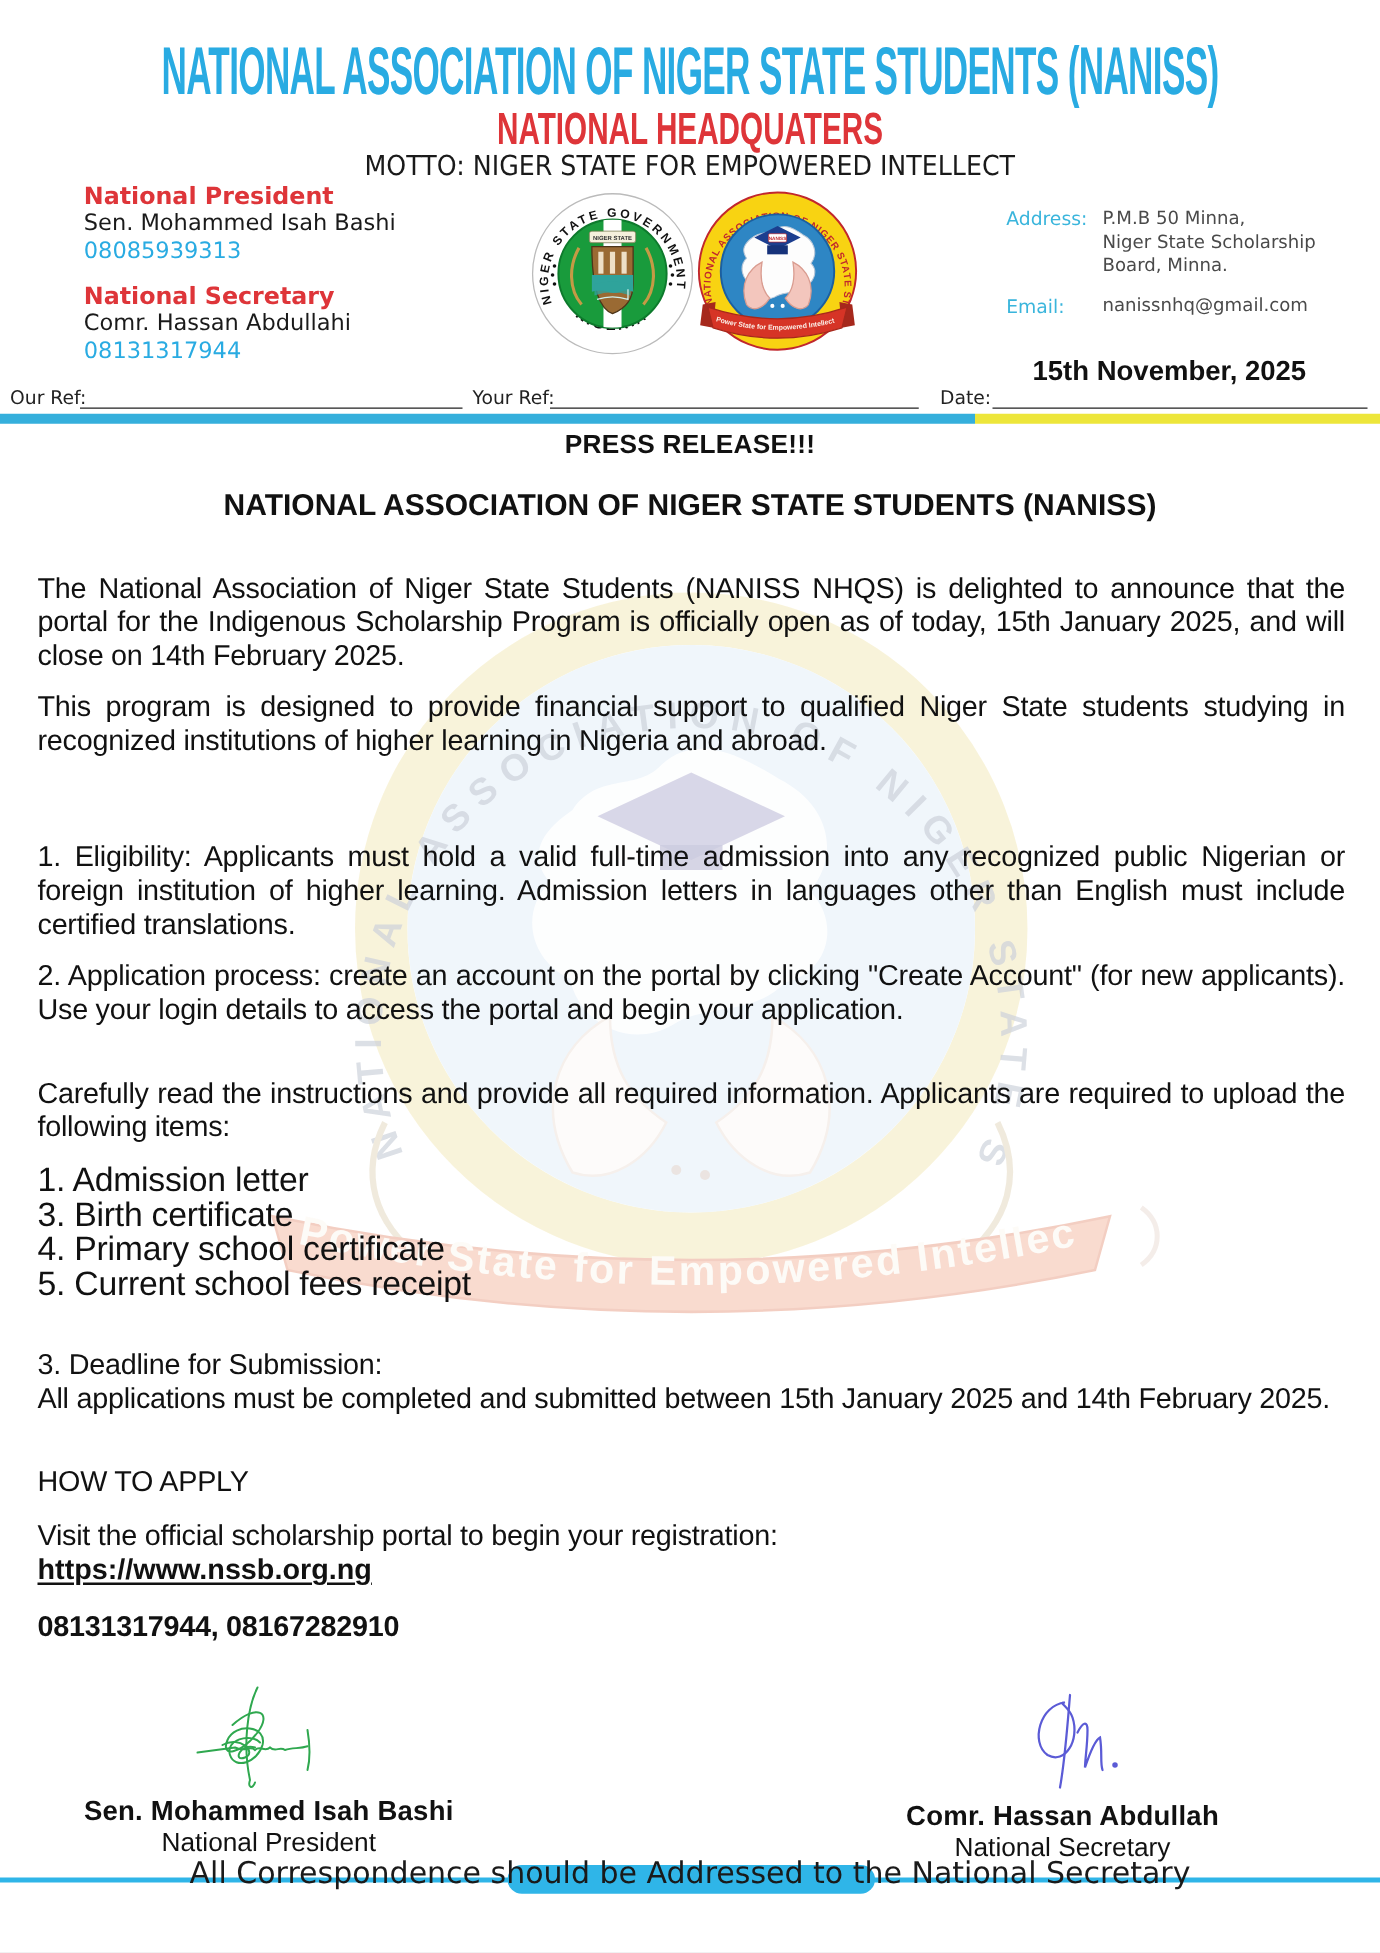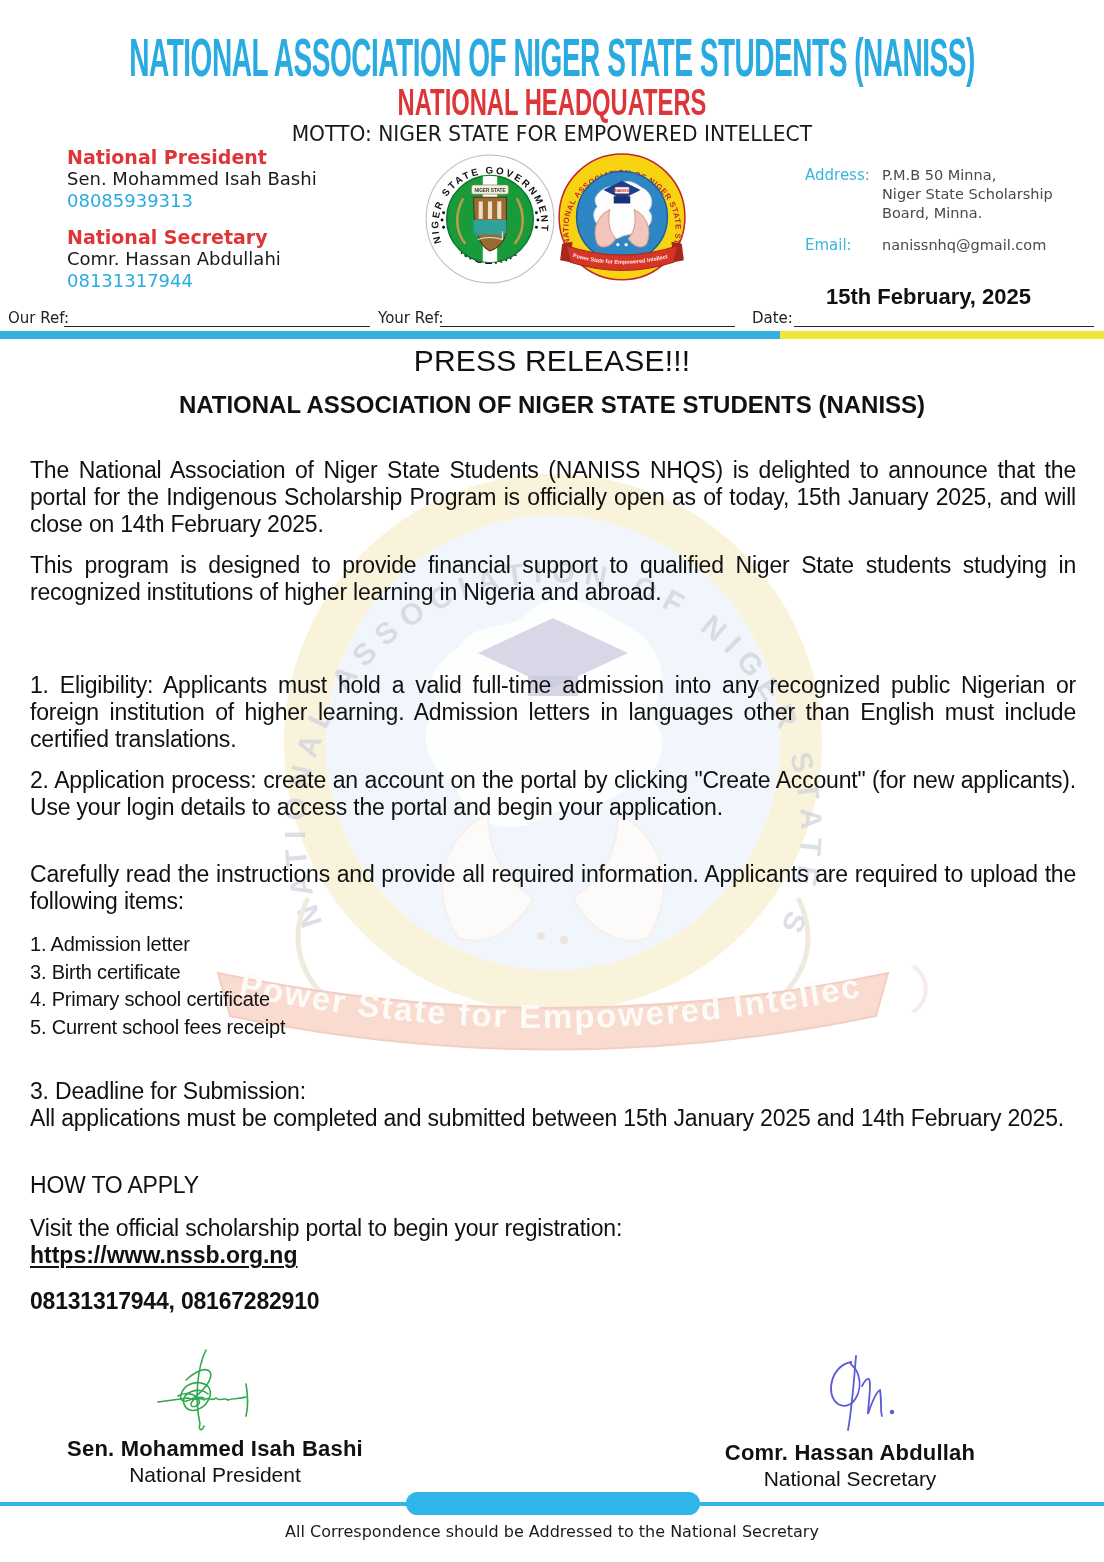"15th February, 2025" div.abs { text: February -> November }
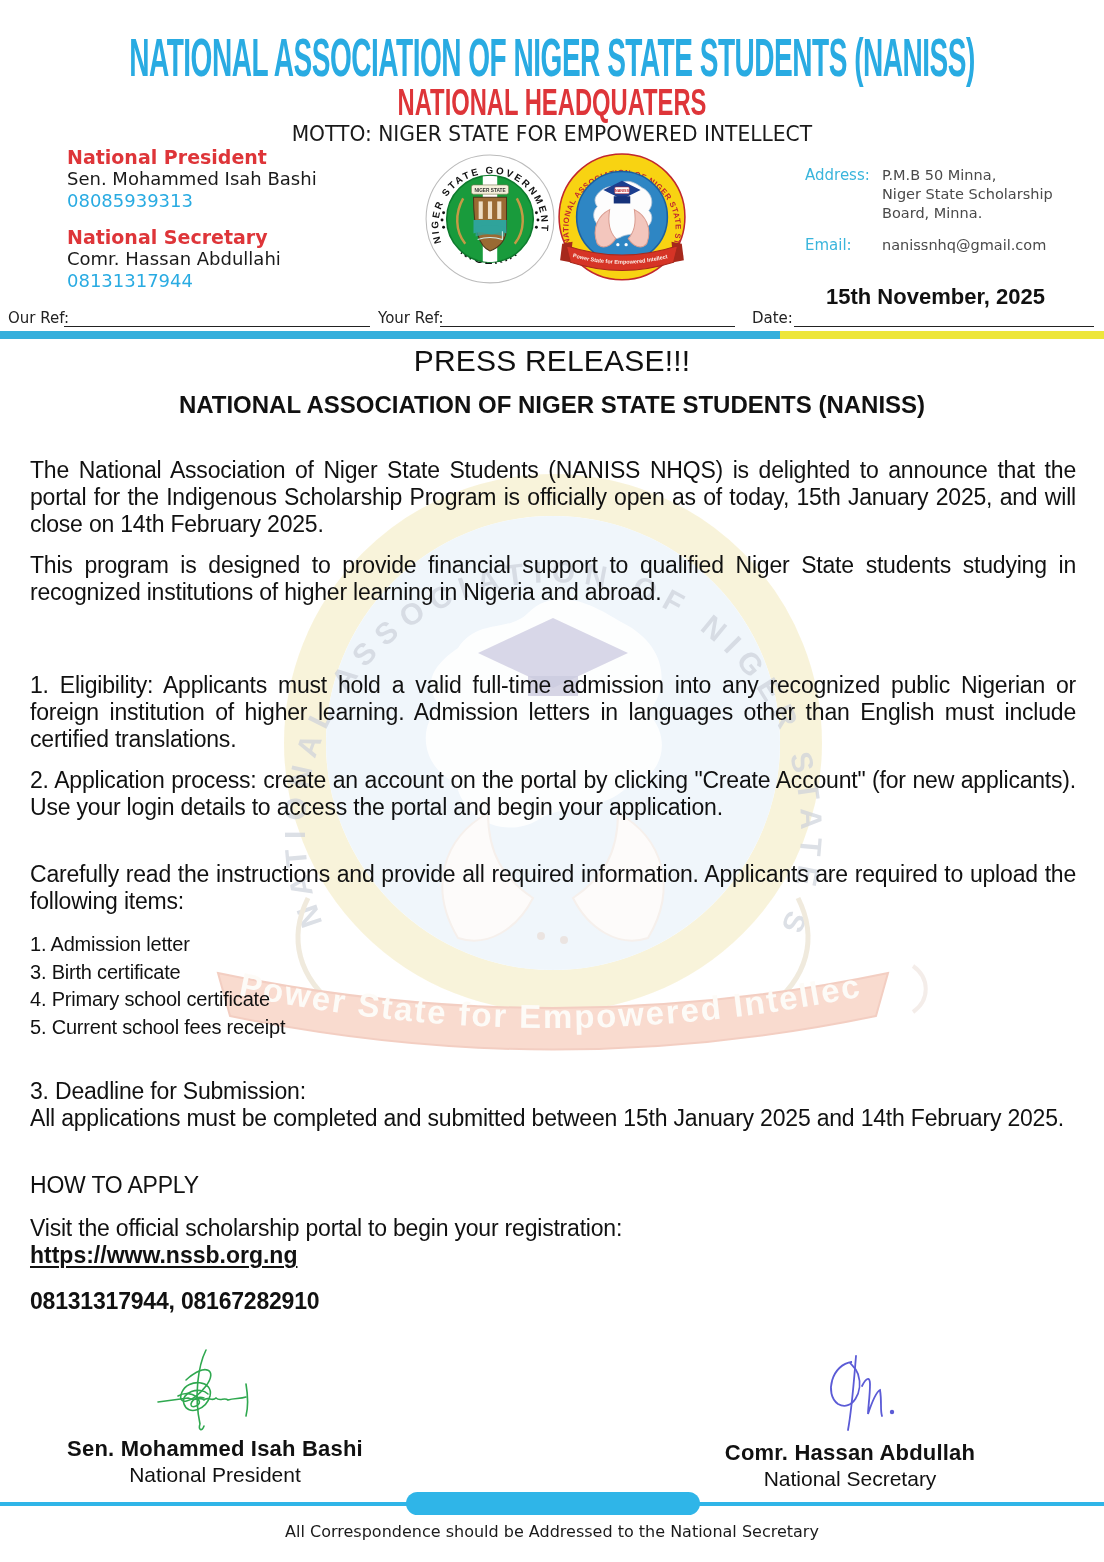"PRESS RELEASE!!!" .press { font-size: 30px -> 21px; font-weight: normal -> bold }
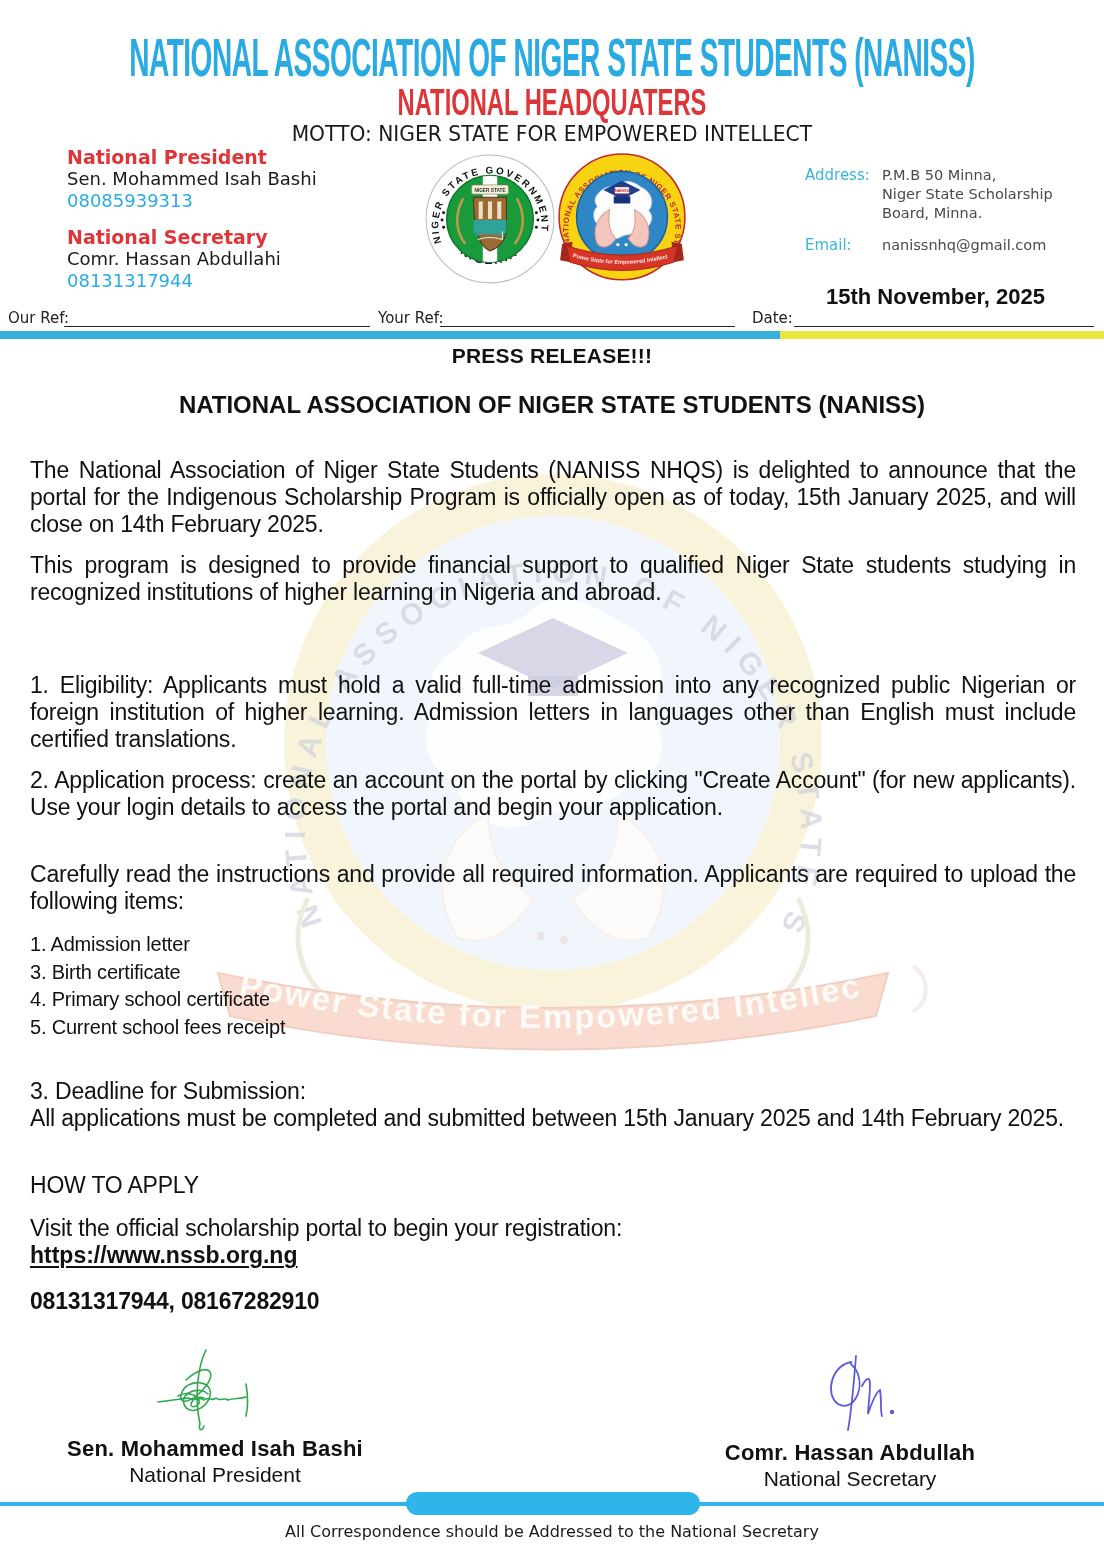"1. Admission letter" .uplist { font-size: 20px -> 27px }
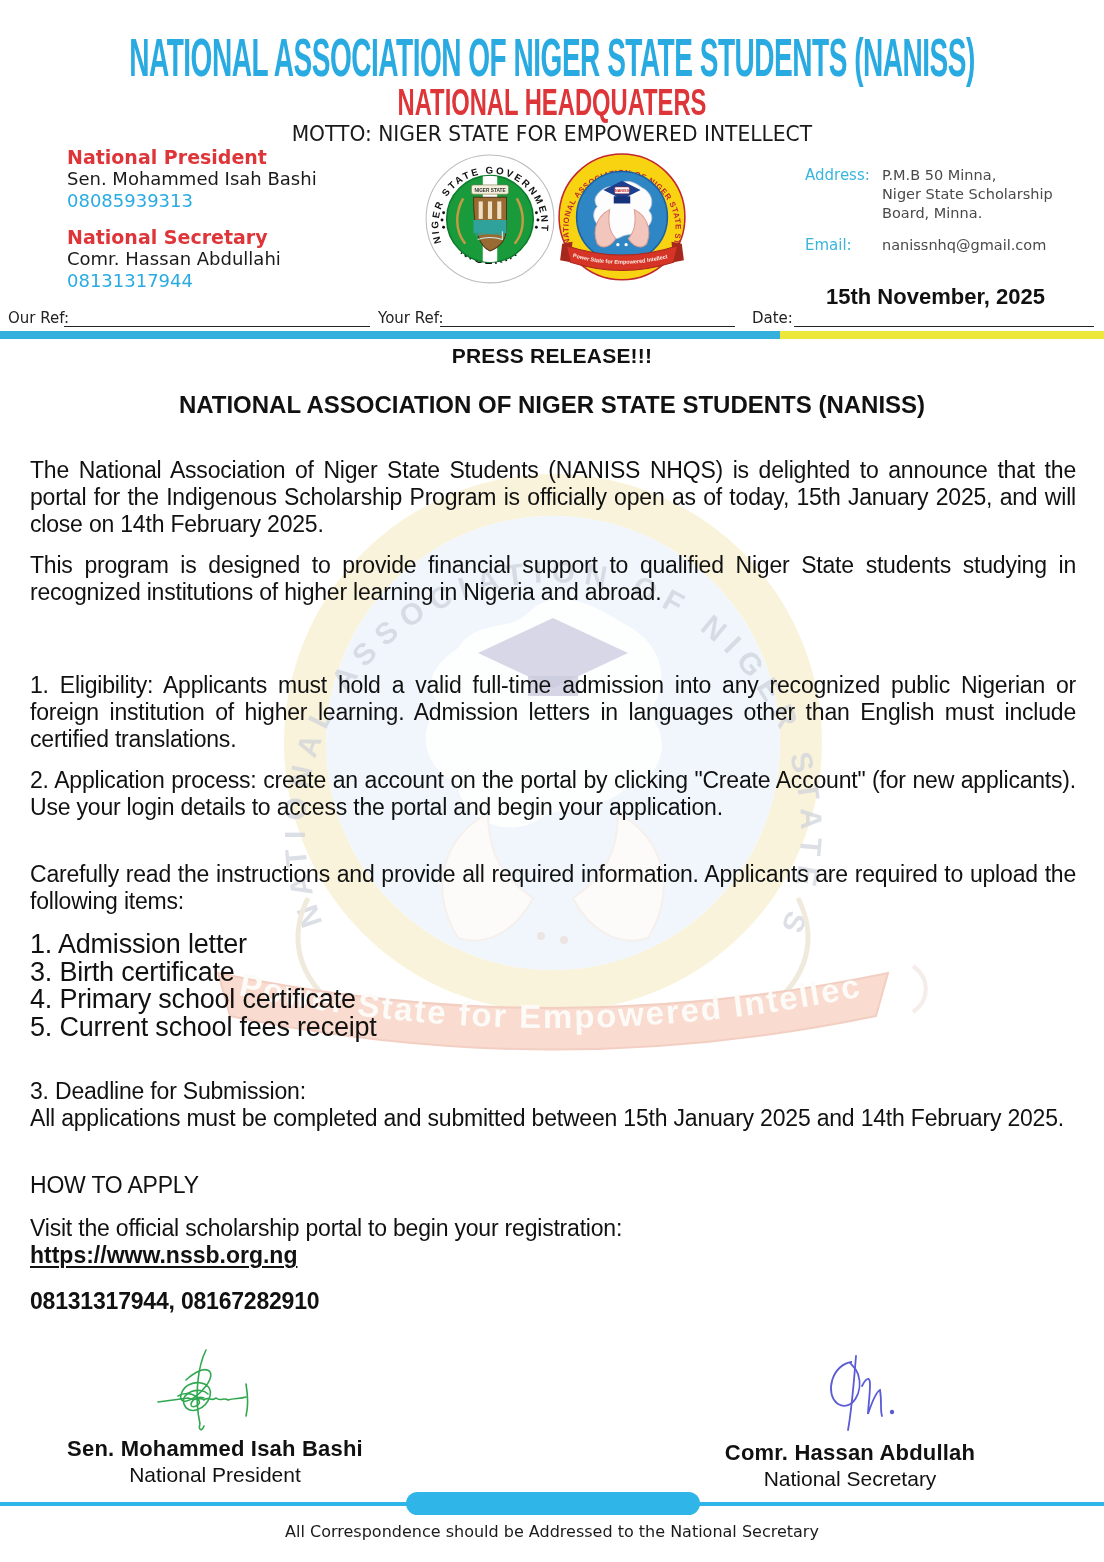"All Correspondence should be Addressed" .footer-note { font-size: 16px -> 24px; top: 1522px -> 1484px }
